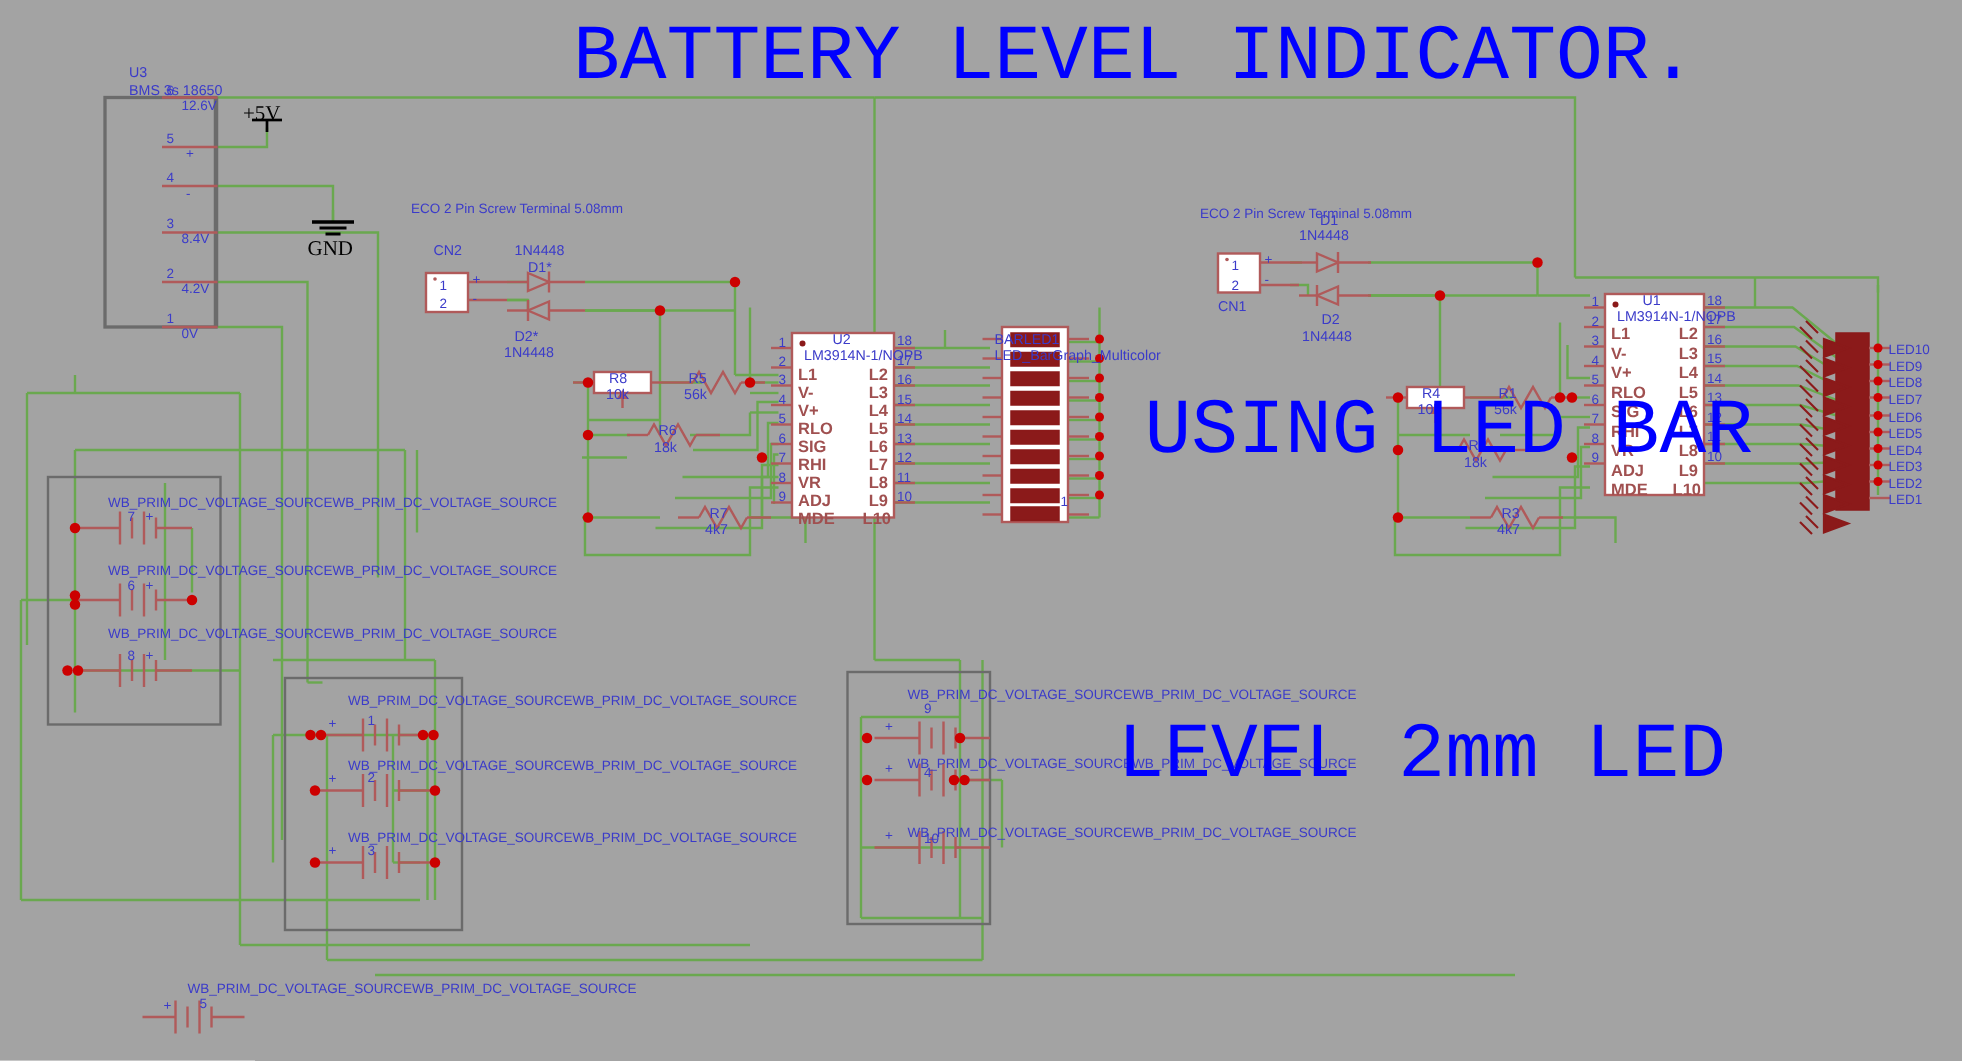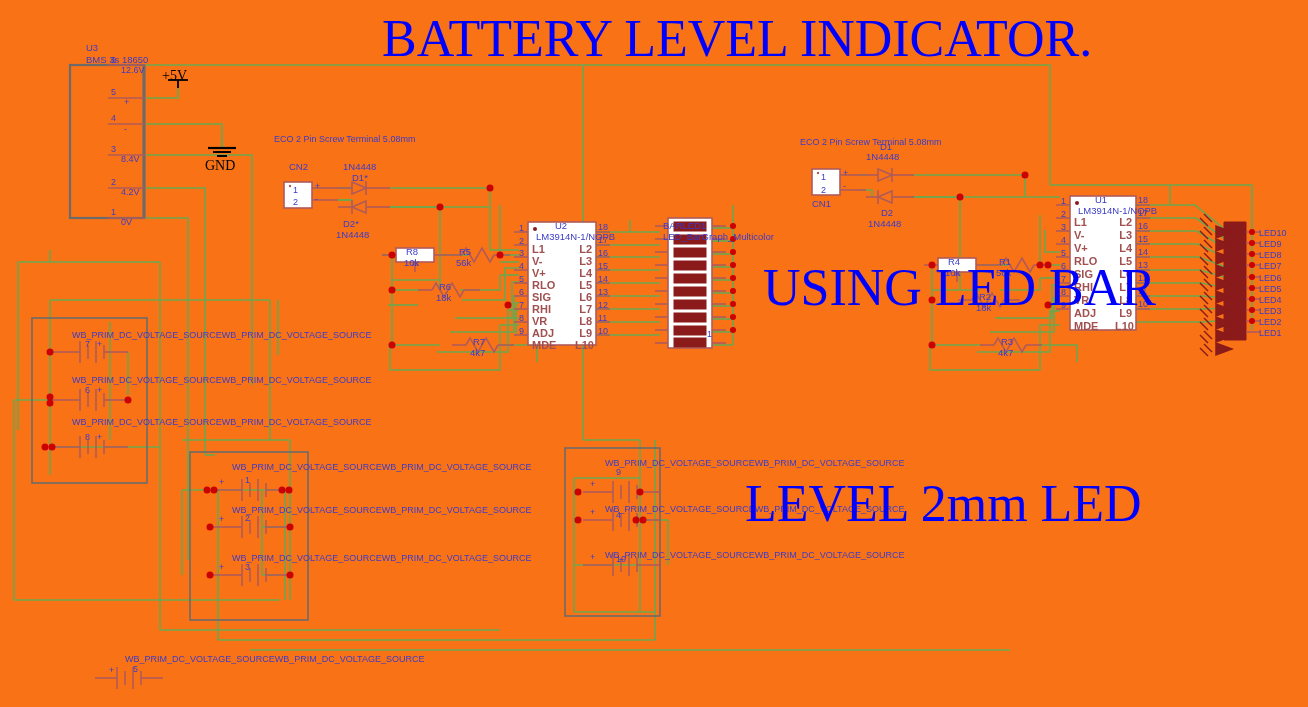"U3" #stage { background: #f97316 -> #a3a3a3 }
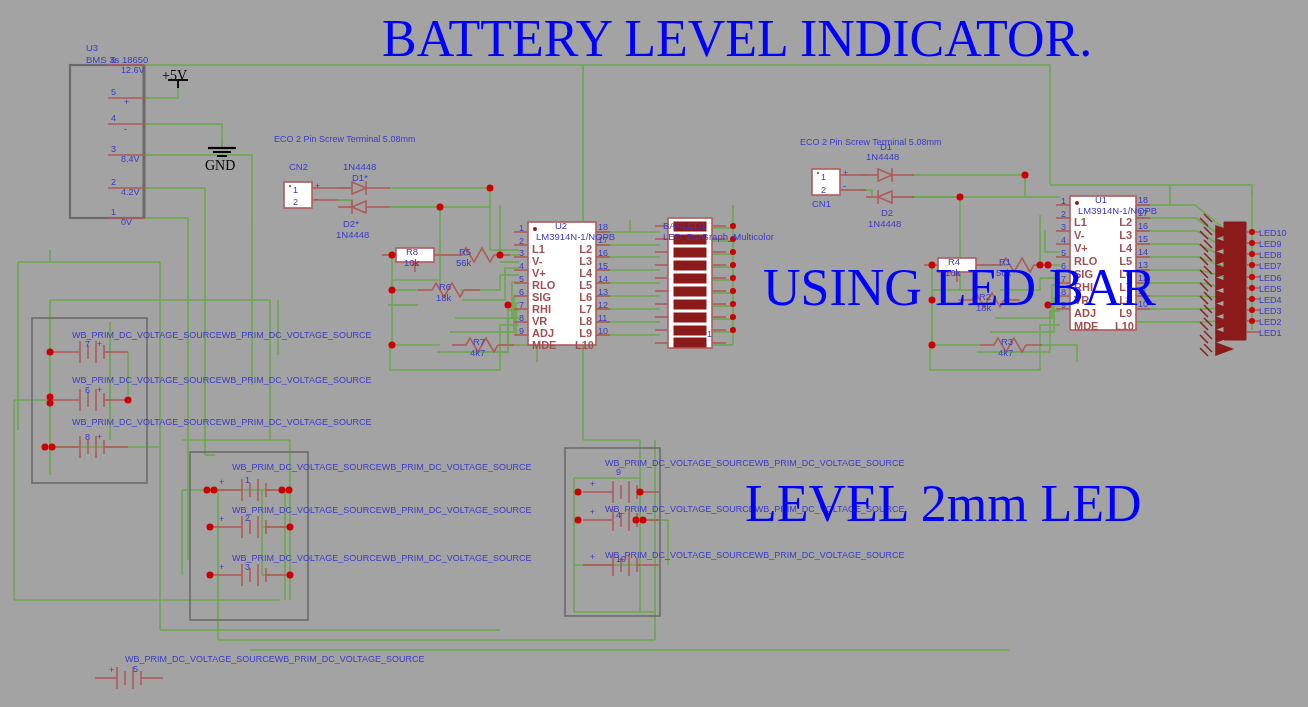"BATTERY LEVEL INDICATOR." .bigtitle { font-family: Liberation Serif, serif -> Liberation Mono, monospace }
